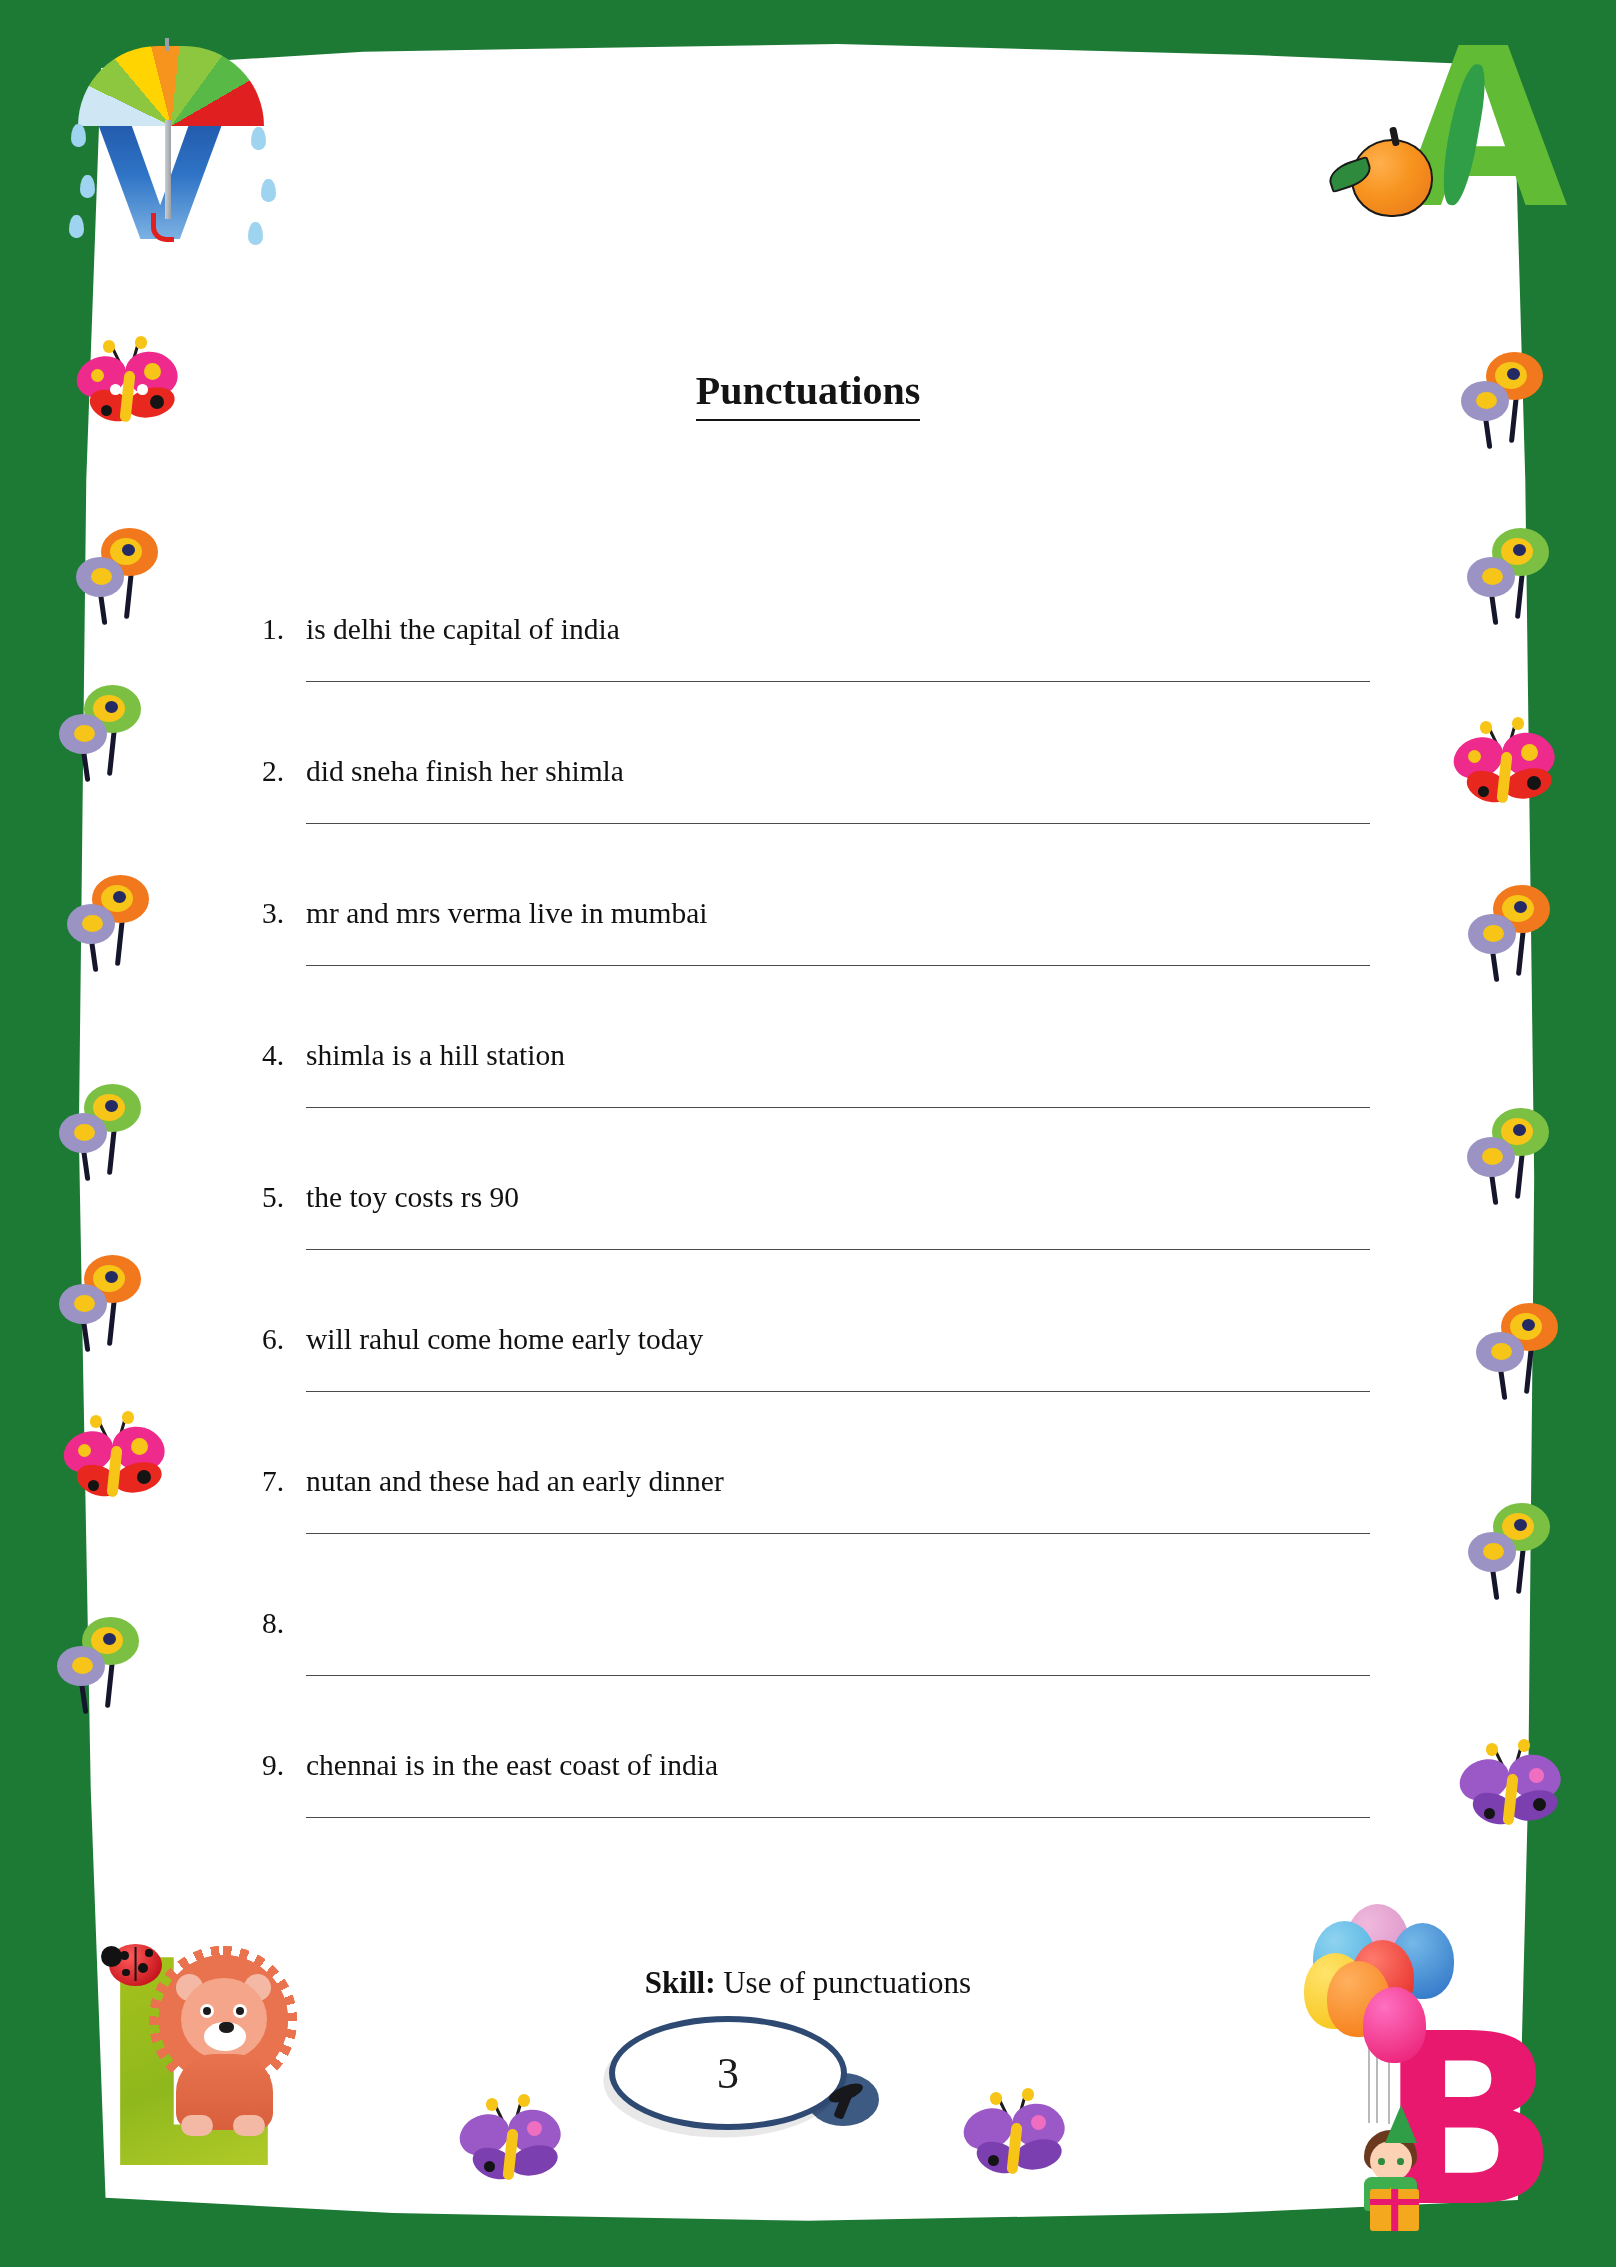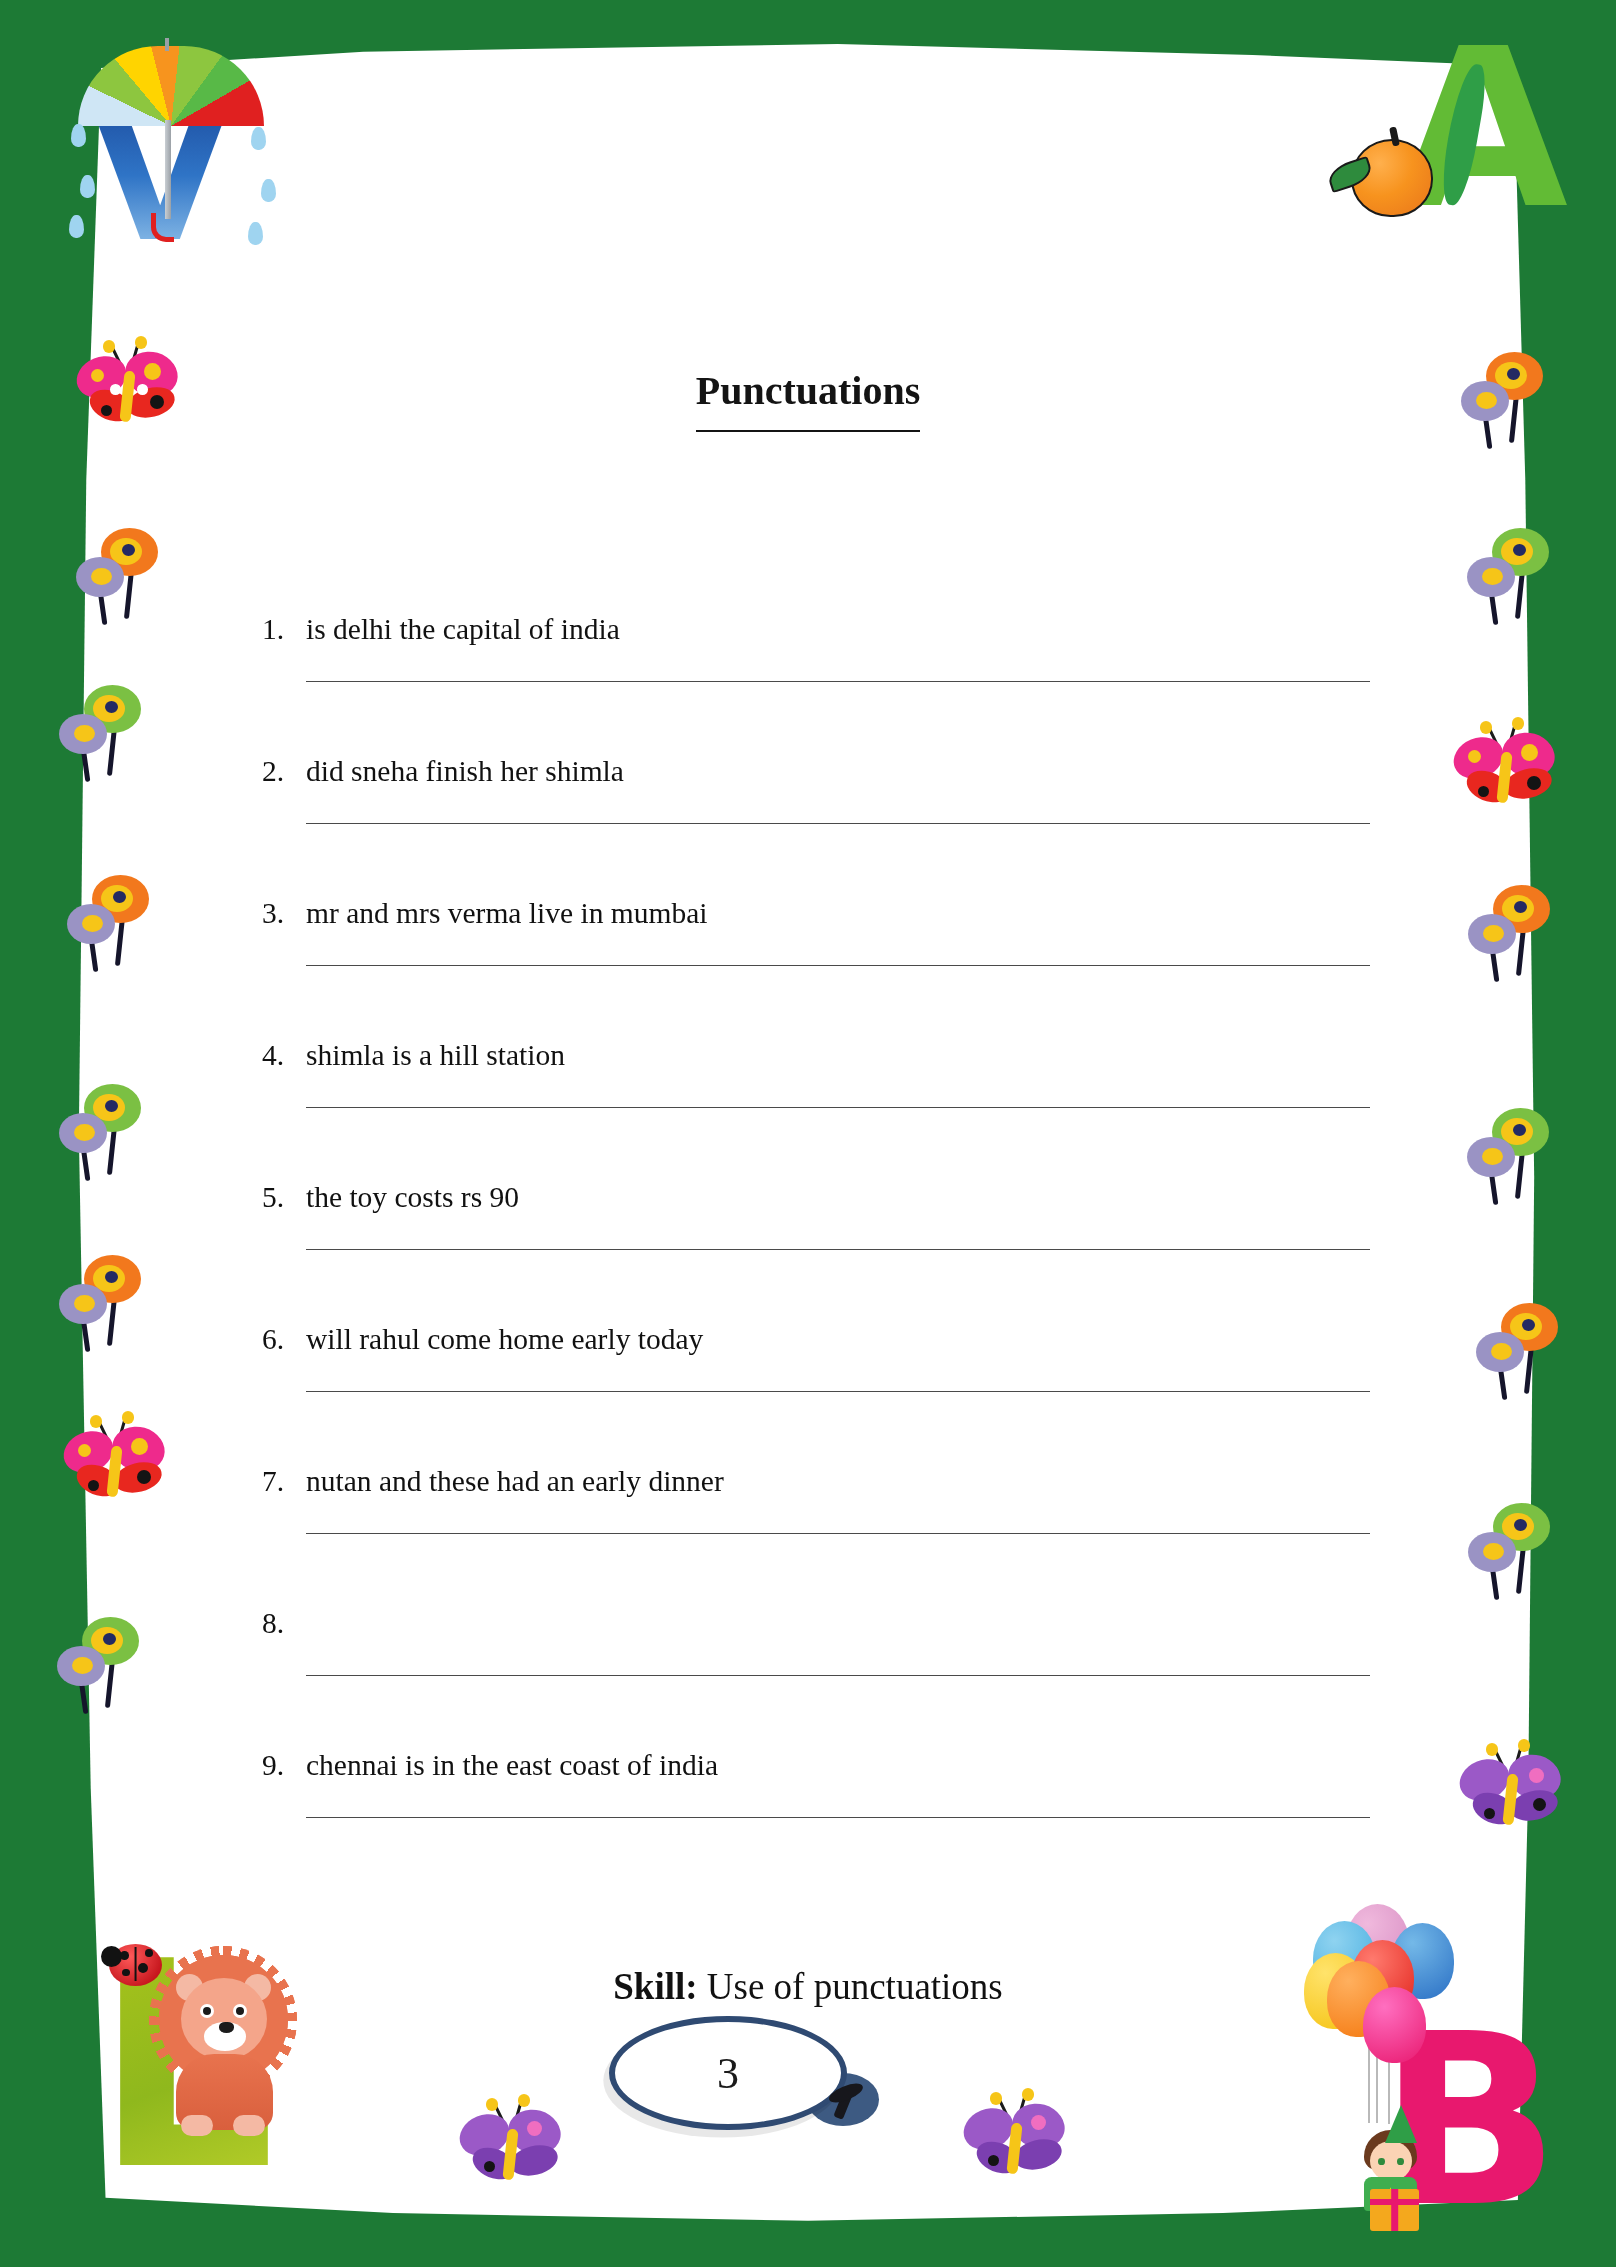"Punctuations" .topic-title span { padding-bottom: 17px -> 6px }
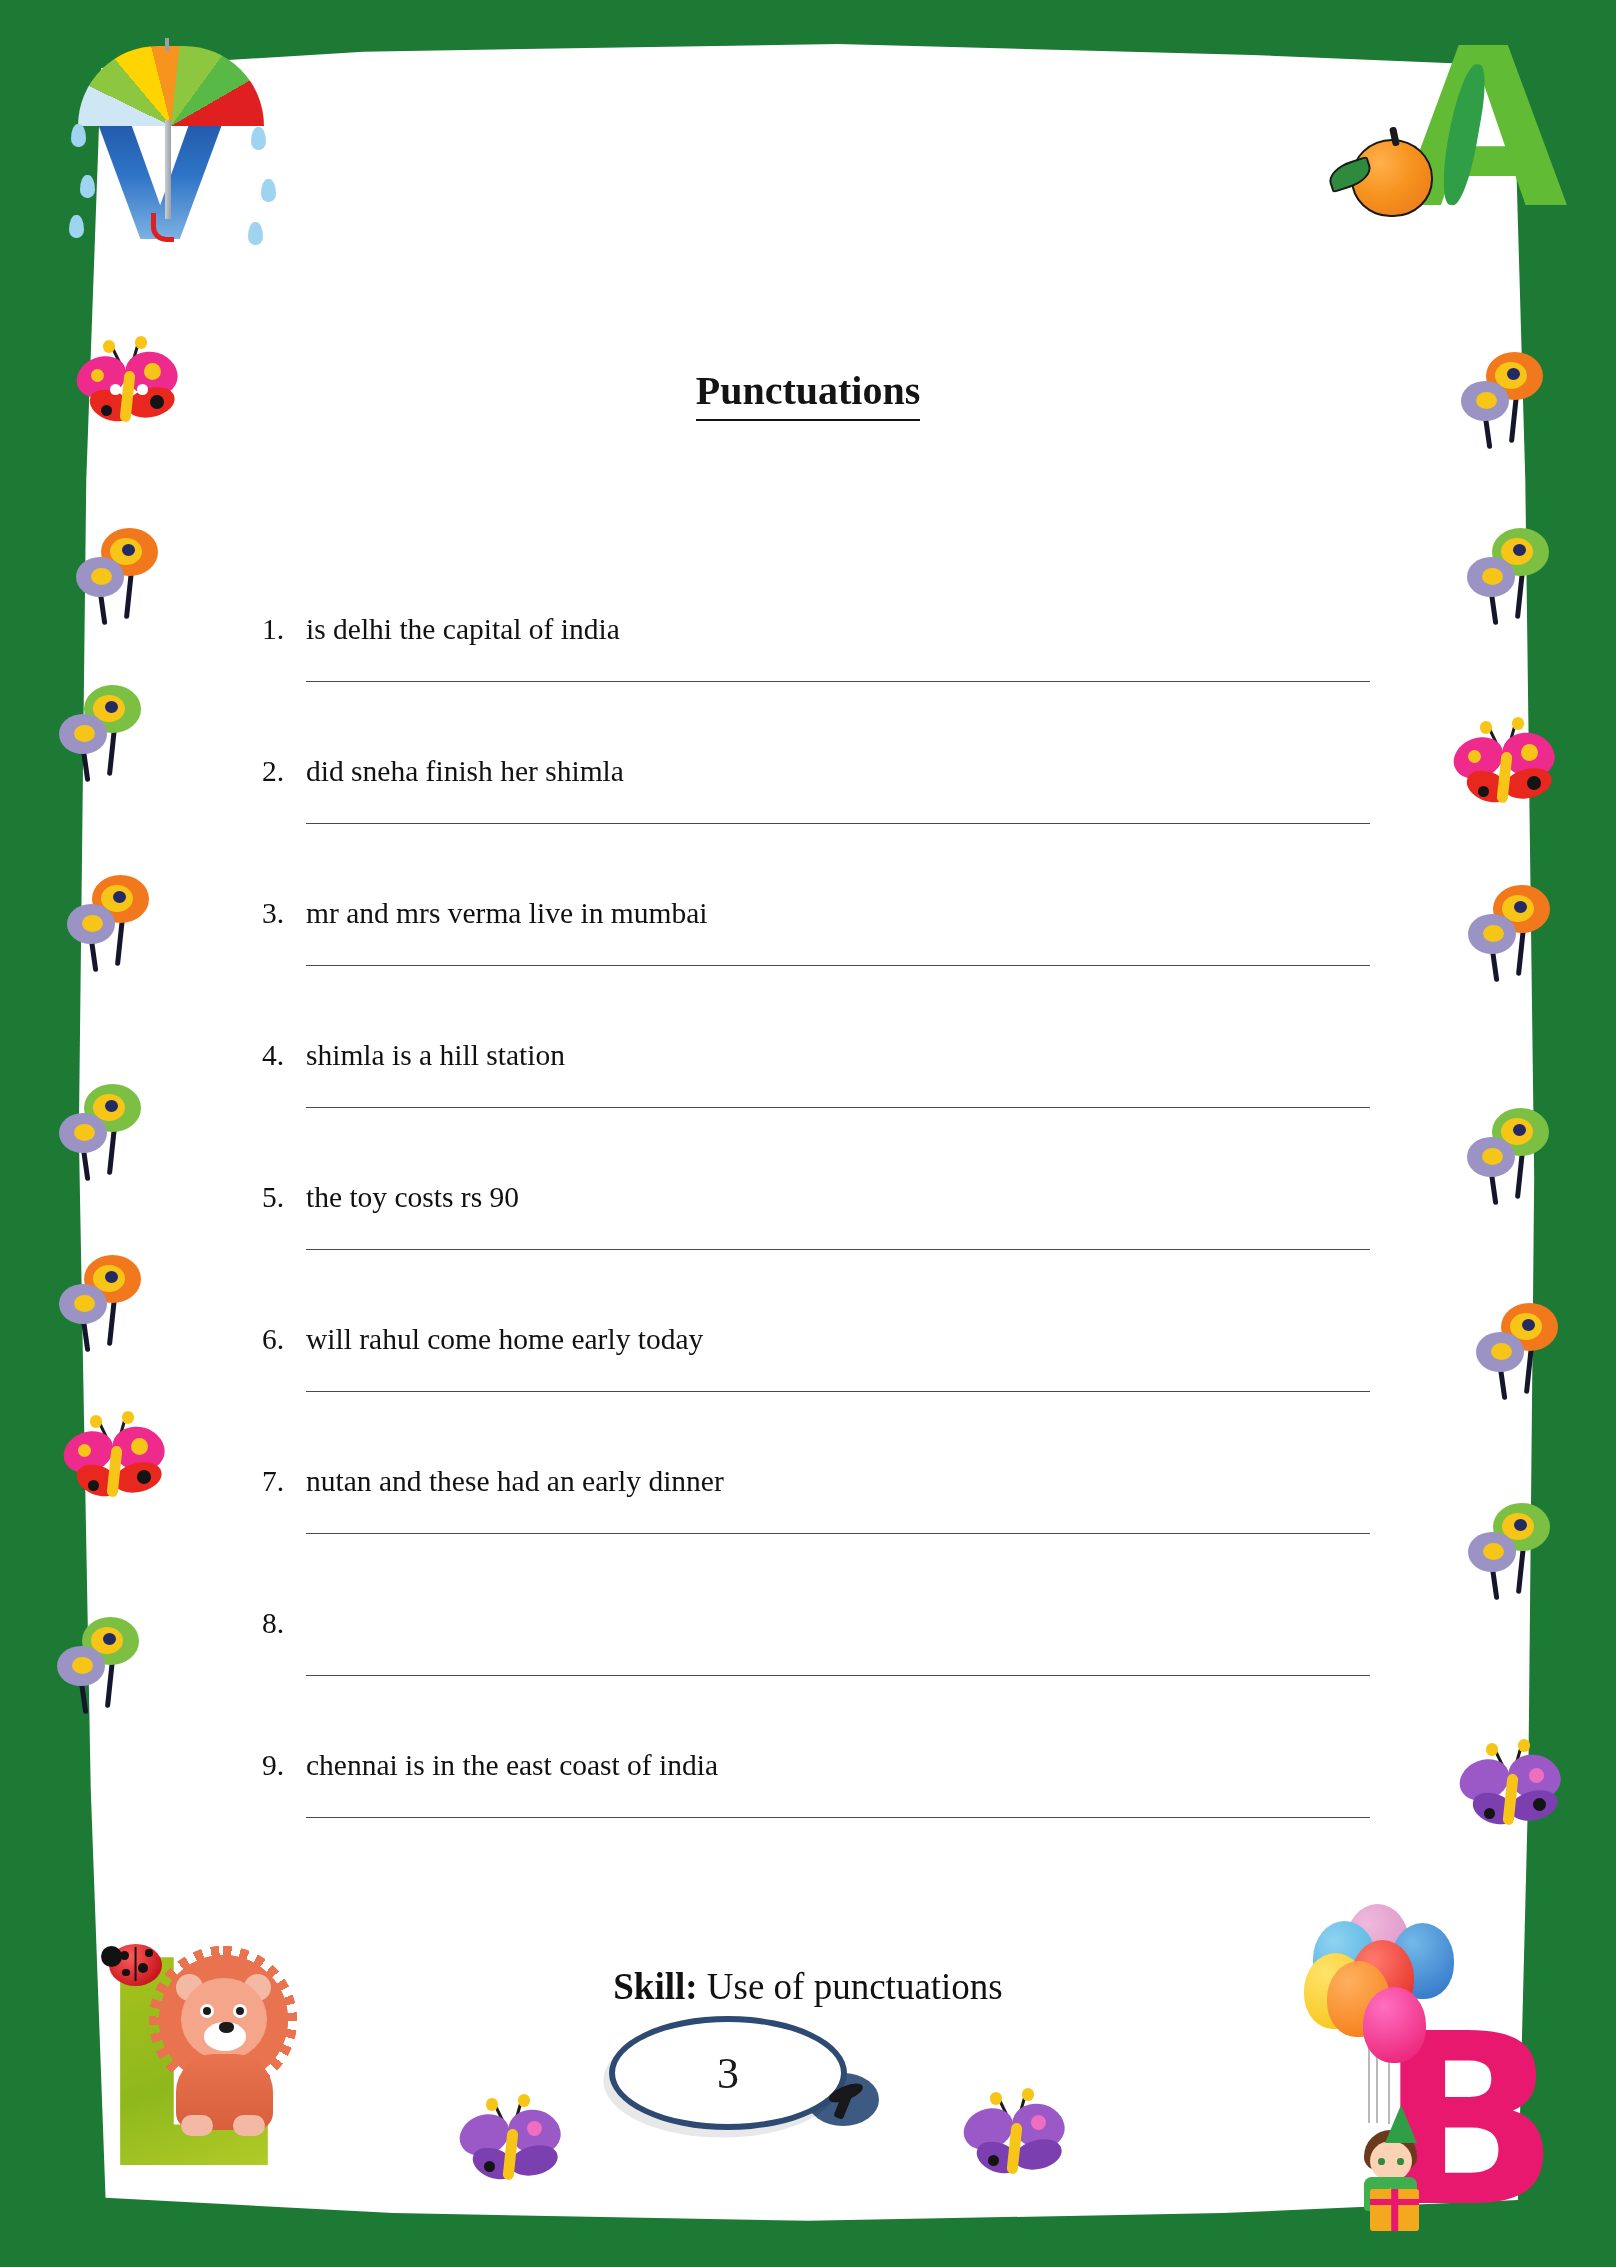"Skill: Use of punctuations" .skill { font-size: 37px -> 31px }
